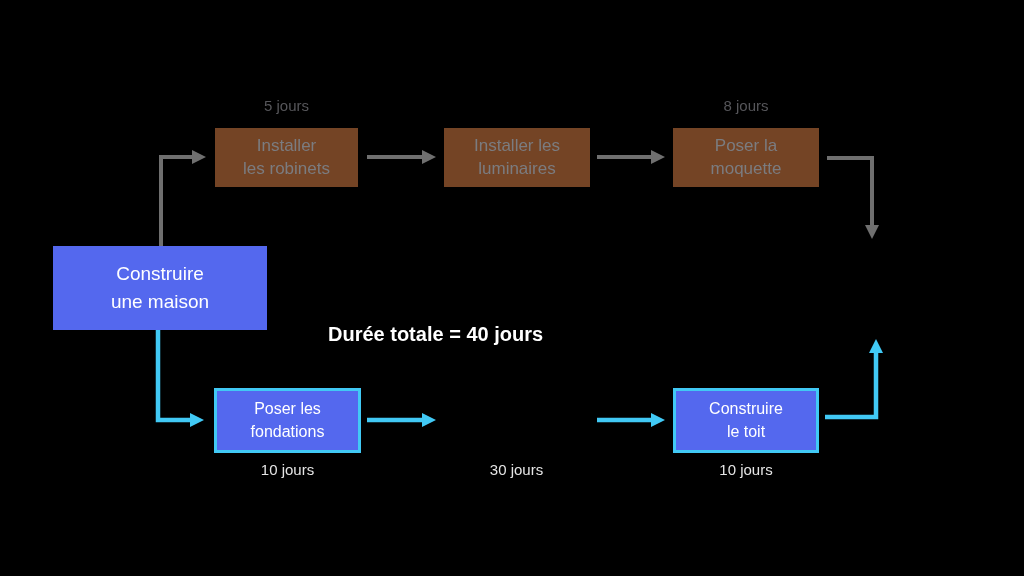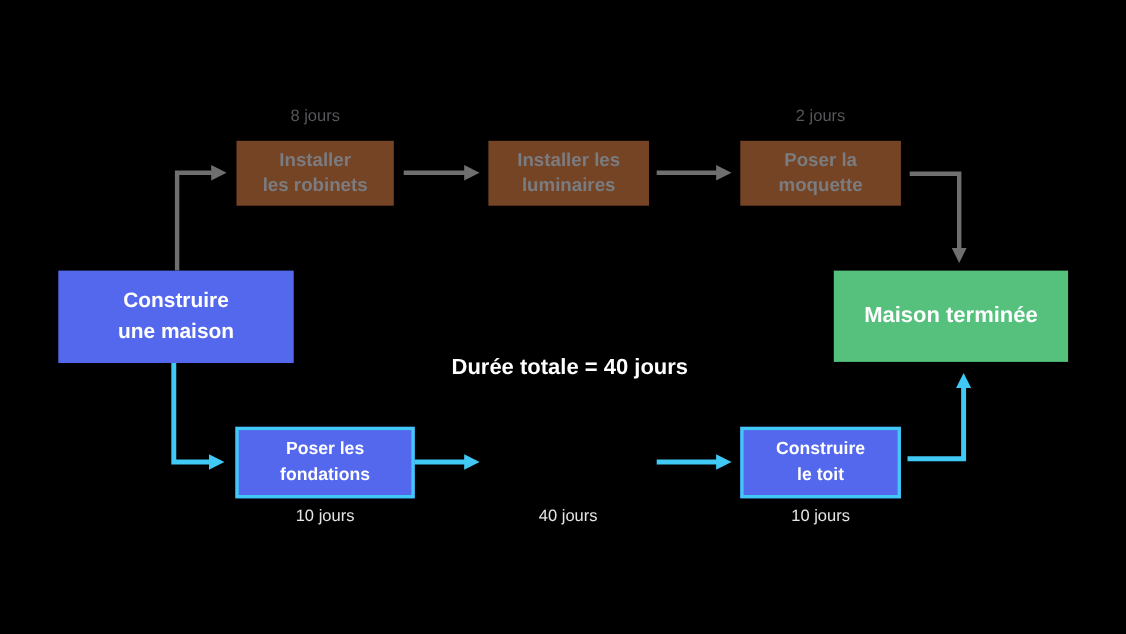"8 jours" div.duration { text: 8 -> 5 }
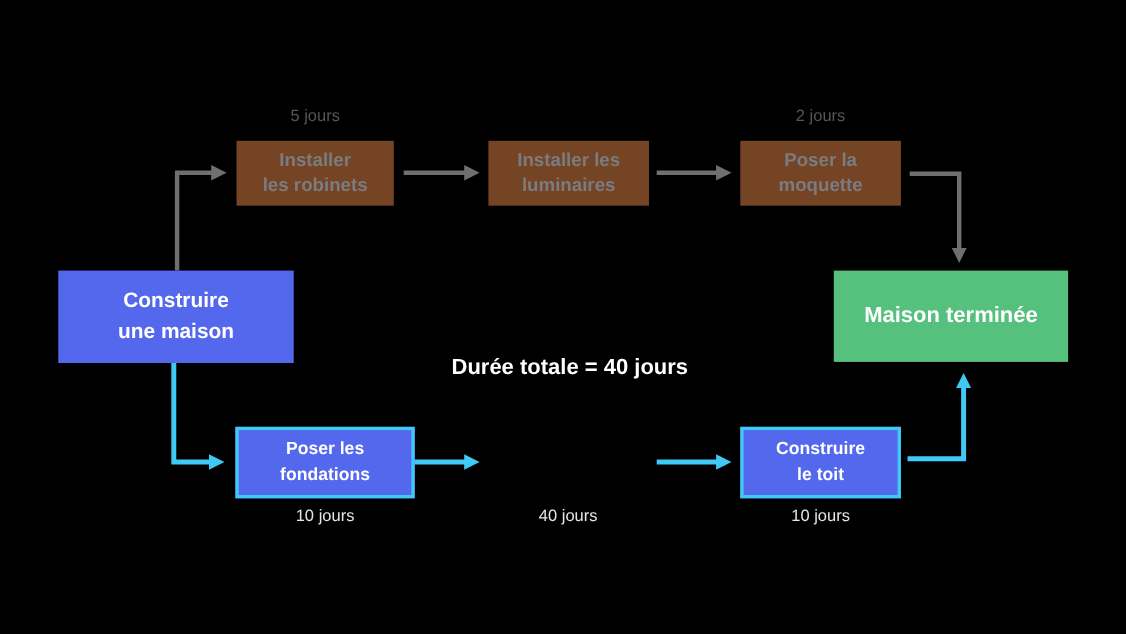"2 jours" div.duration { text: 2 -> 8 }
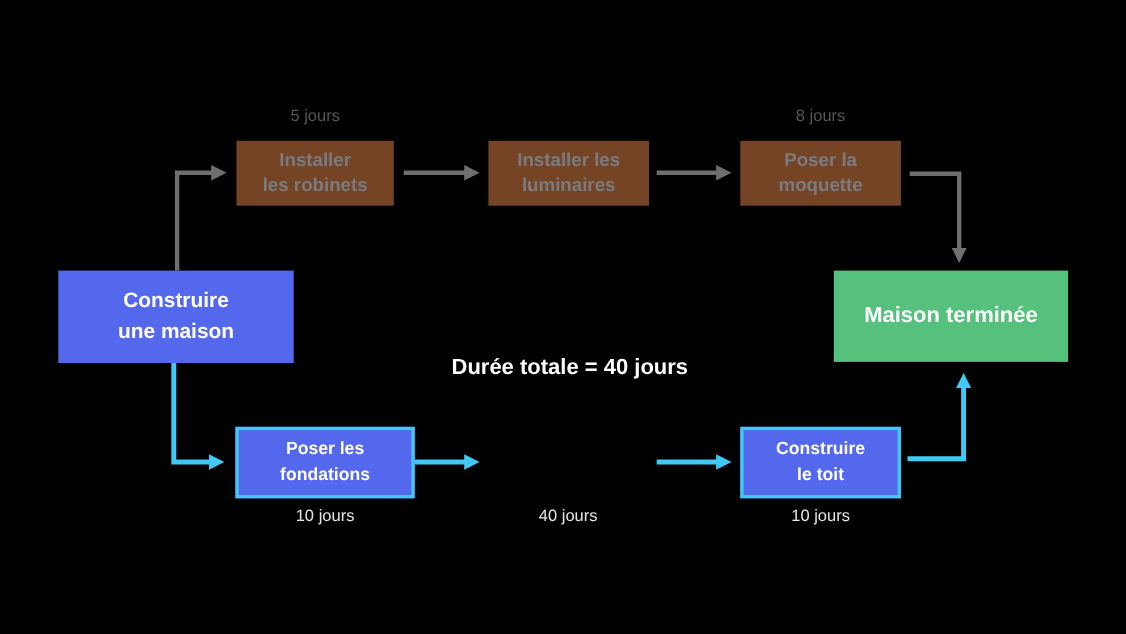"Installer" .node { font-weight: 700 -> 400 }
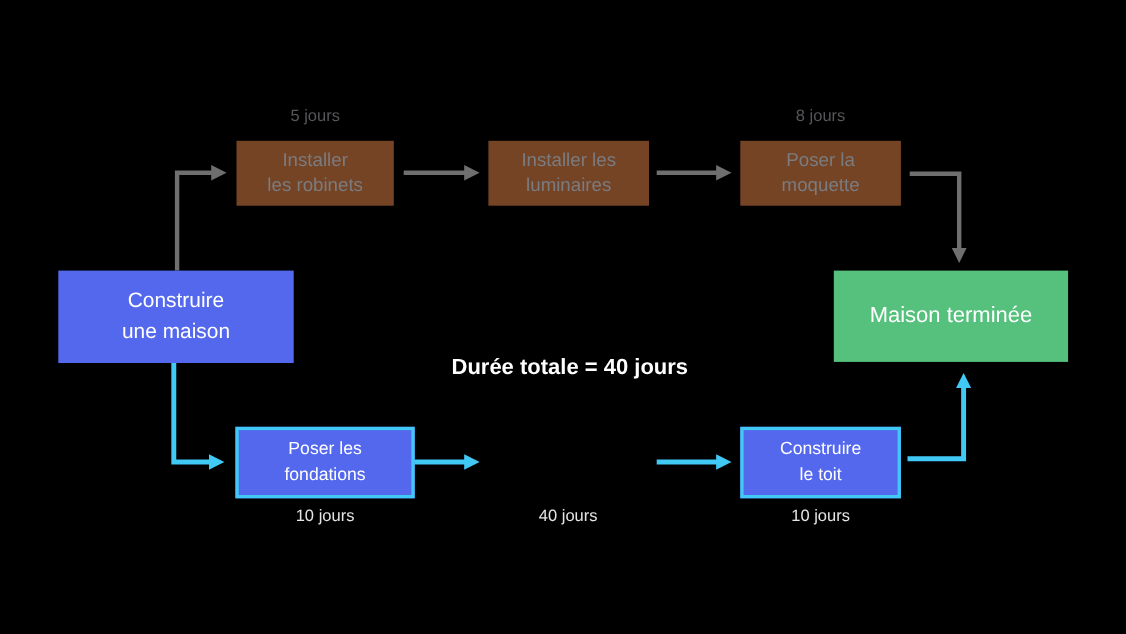"Maison terminée" div.node { html: <div>Maison terminée</div> -> none }
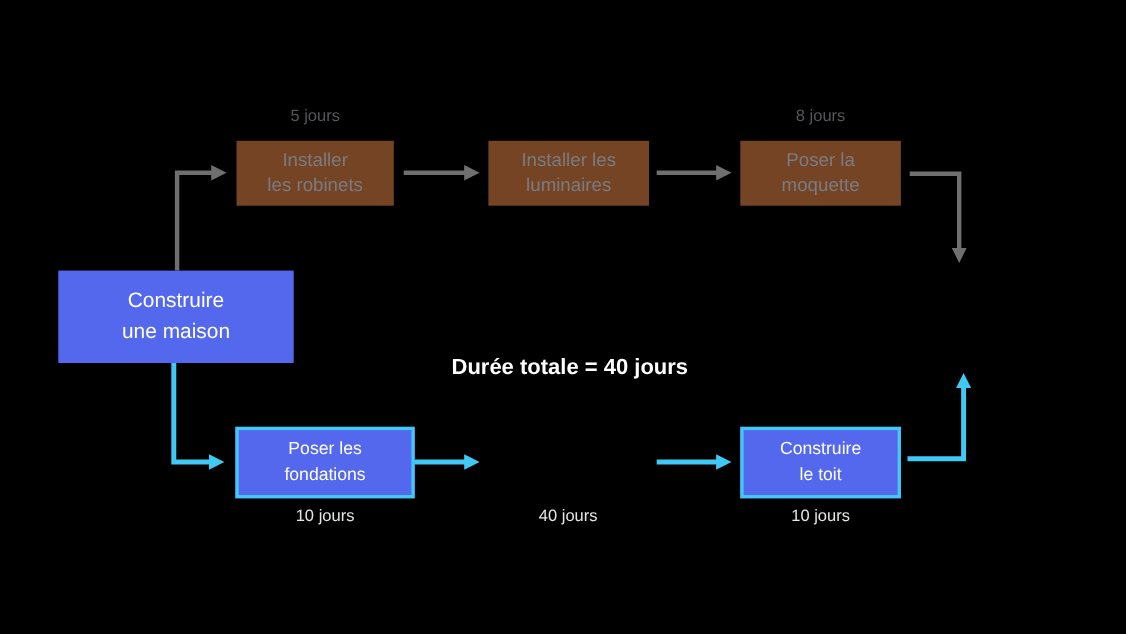"Durée totale = 40 jours" .summary { text-align: center -> left }
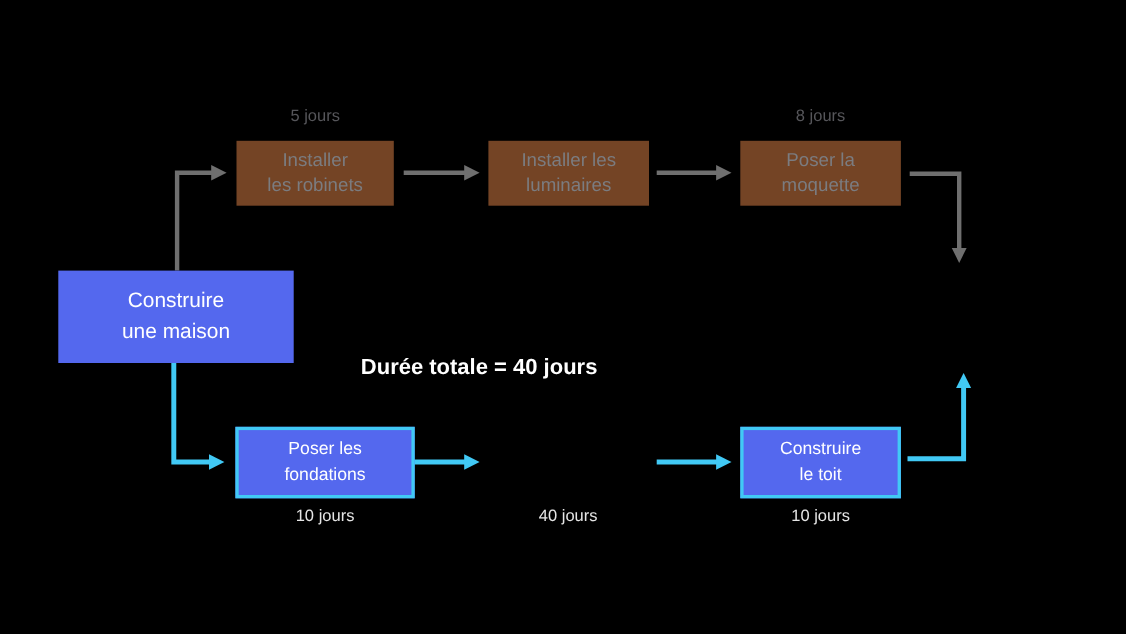"Poser les" .col1b { width: 163px -> 147px }
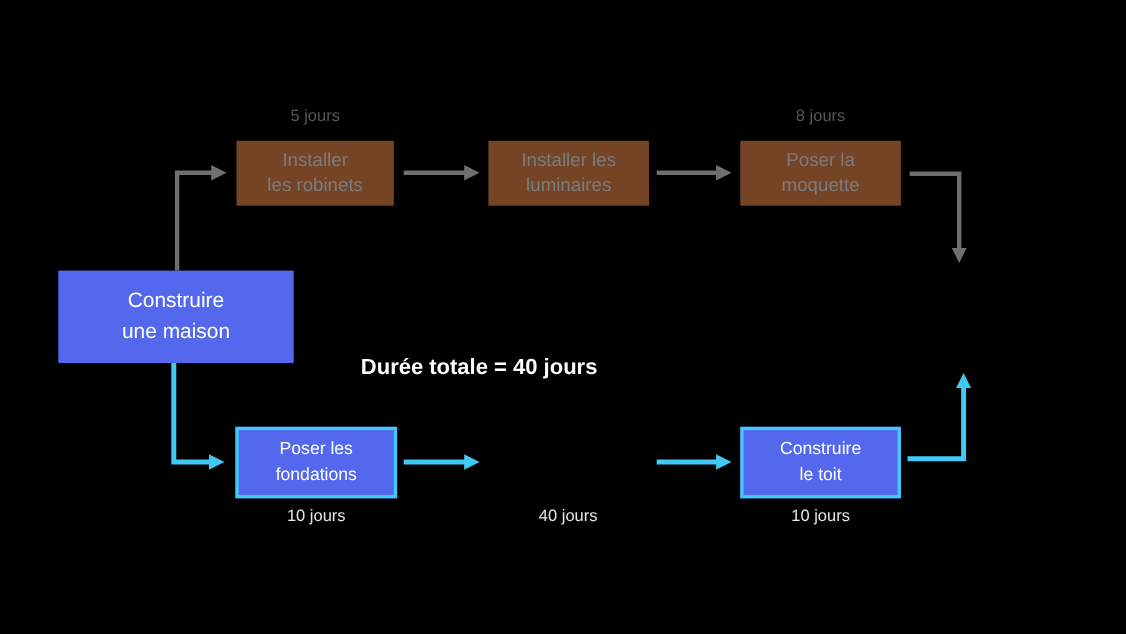"40 jours" div.duration { text: 40 -> 30 }
